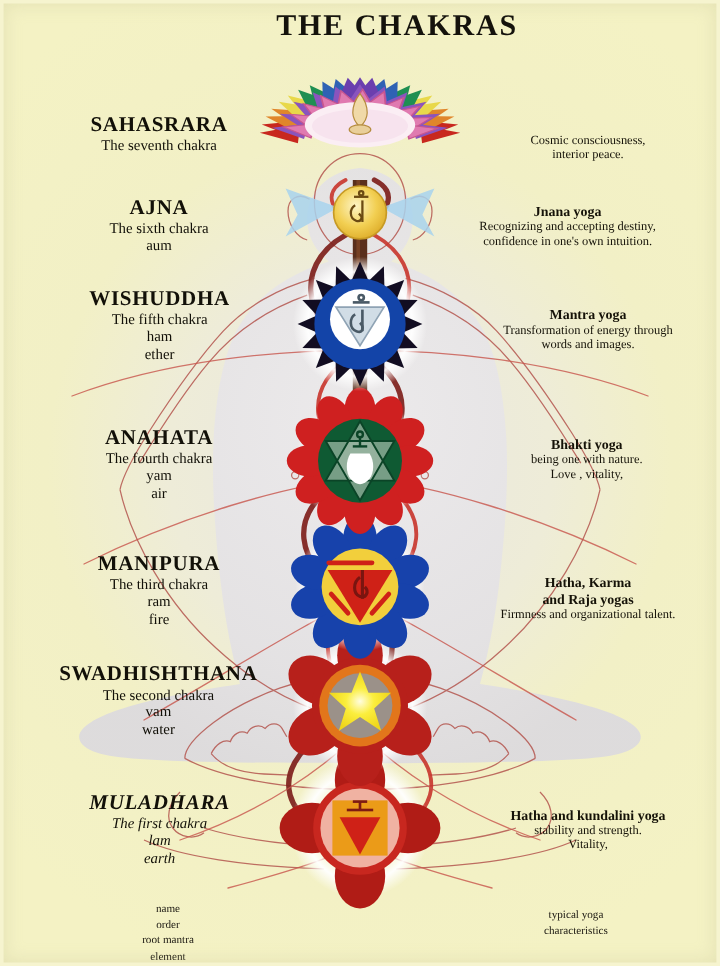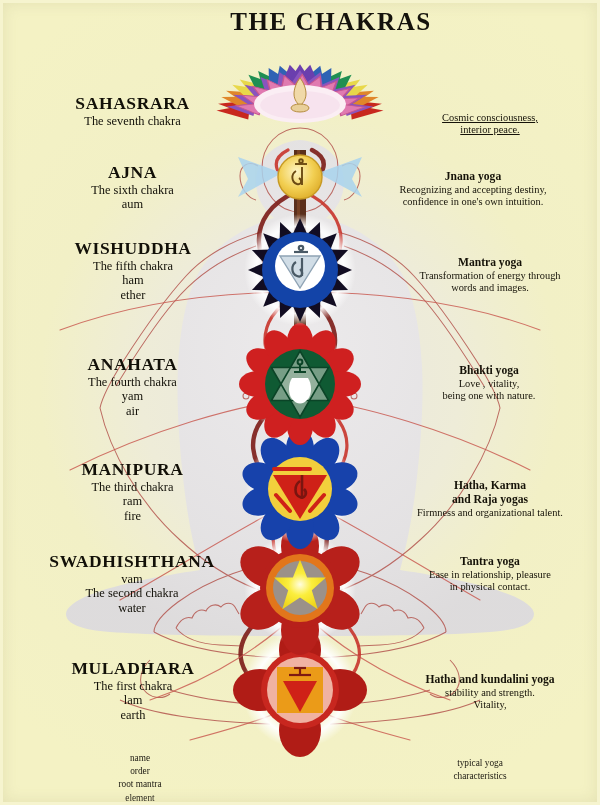"Cosmic consciousness," div.rgt { text-decoration: underline -> none }
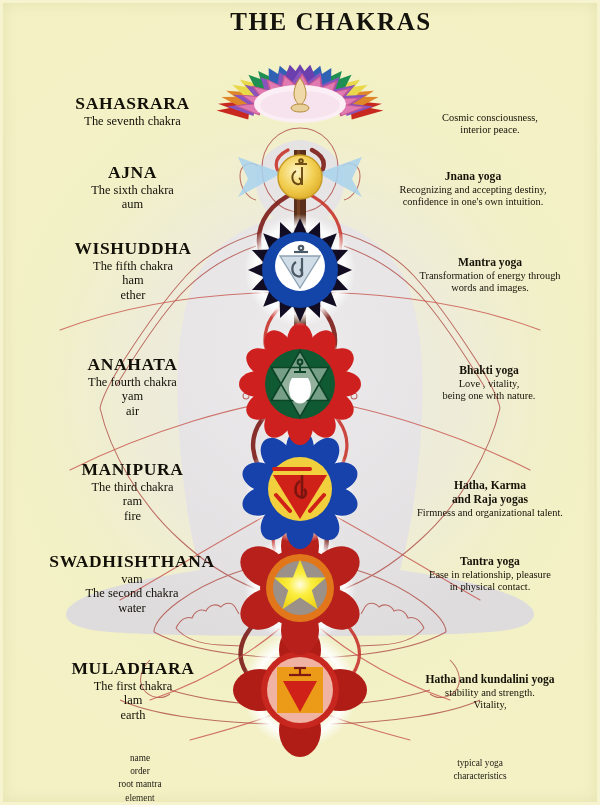"Love , vitality," div.bd { order: before "being one with nature." -> after "being one with nature." }
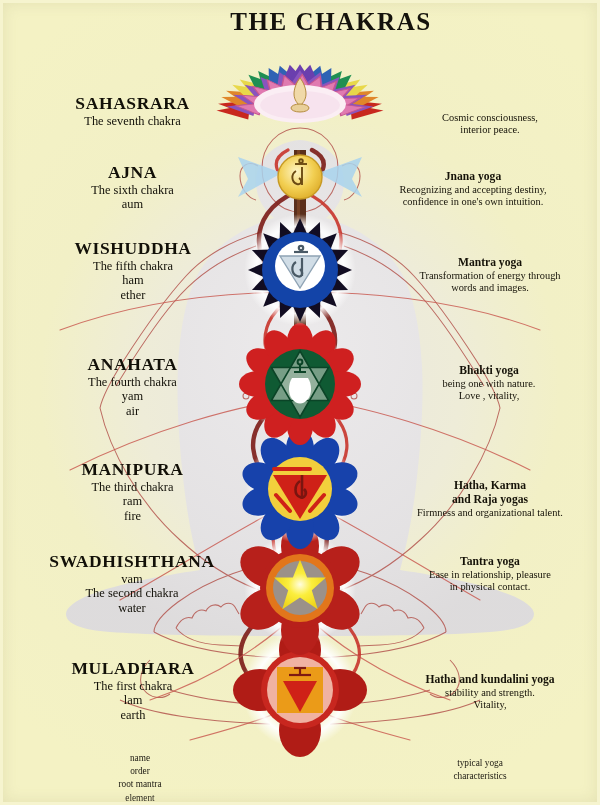"Tantra yoga" div.rgt { html: <div> <div>Tantra yoga</div> <div>Ease in relationship, pleasure</div> <div>in physical contact.</div> </div> -> none }
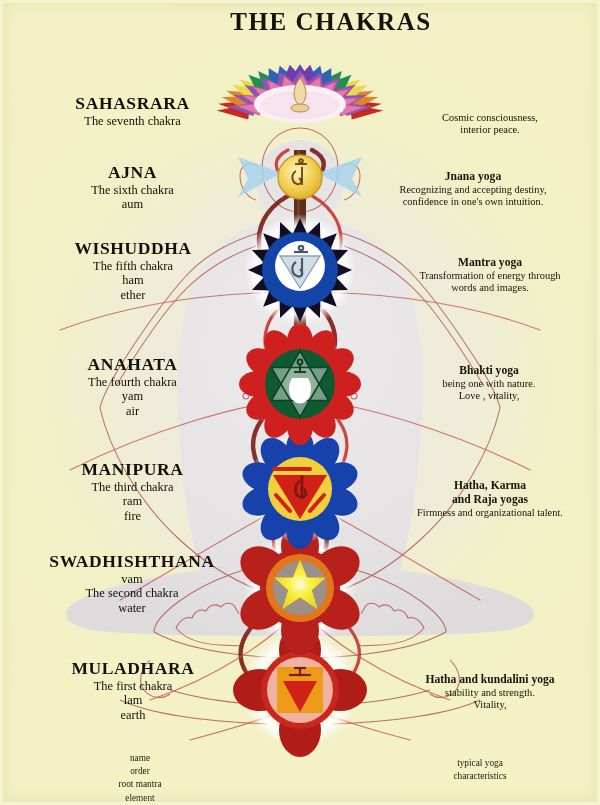"vam" div.sub { order: before "The second chakra" -> after "The second chakra" }
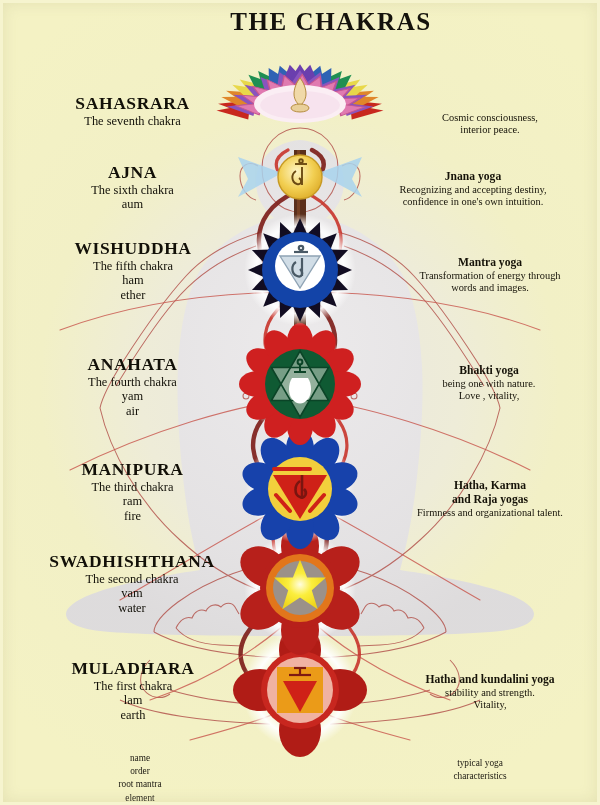"MULADHARA" div.lbl { font-style: none -> italic }
